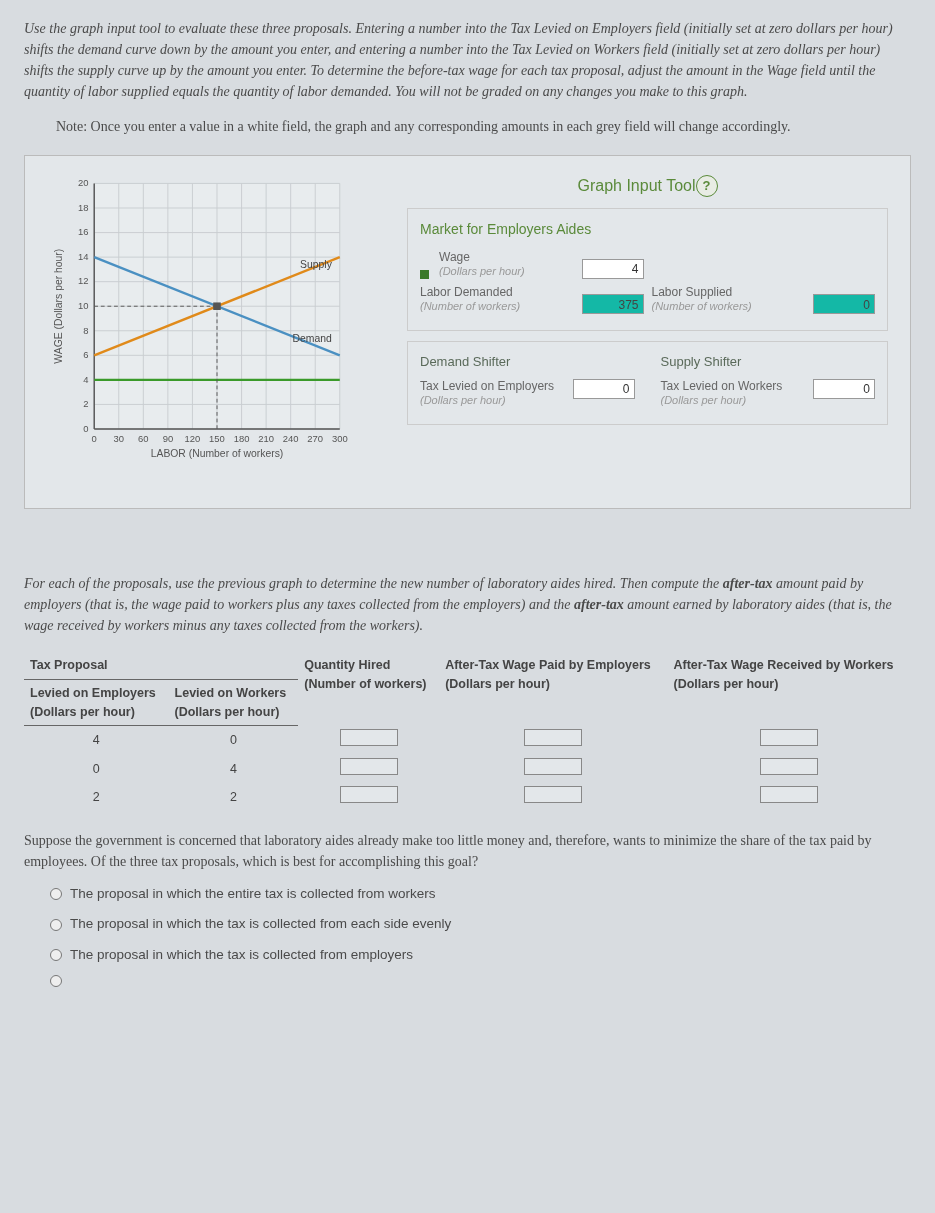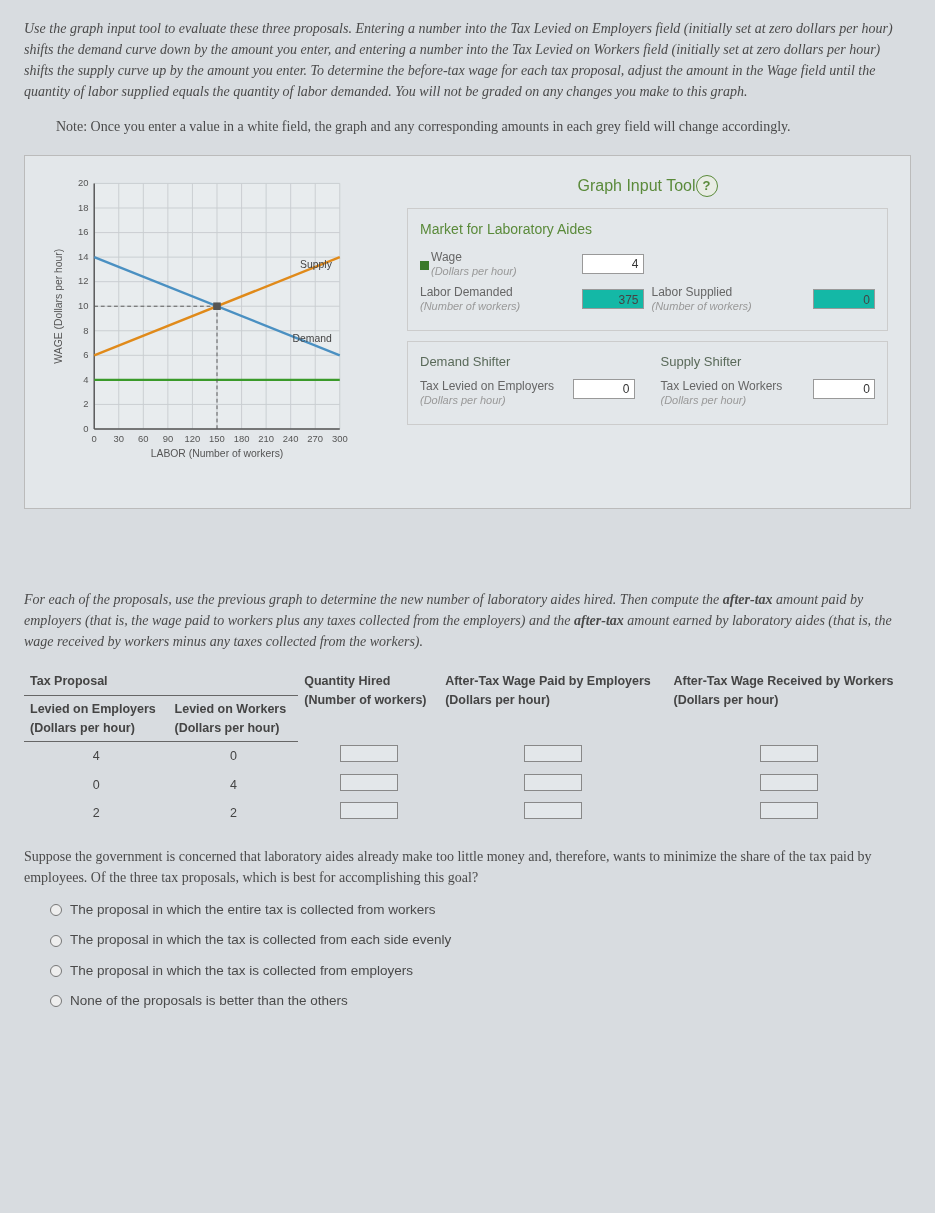"Market for Laboratory Aides" div.sub-title { text: Laboratory -> Employers }
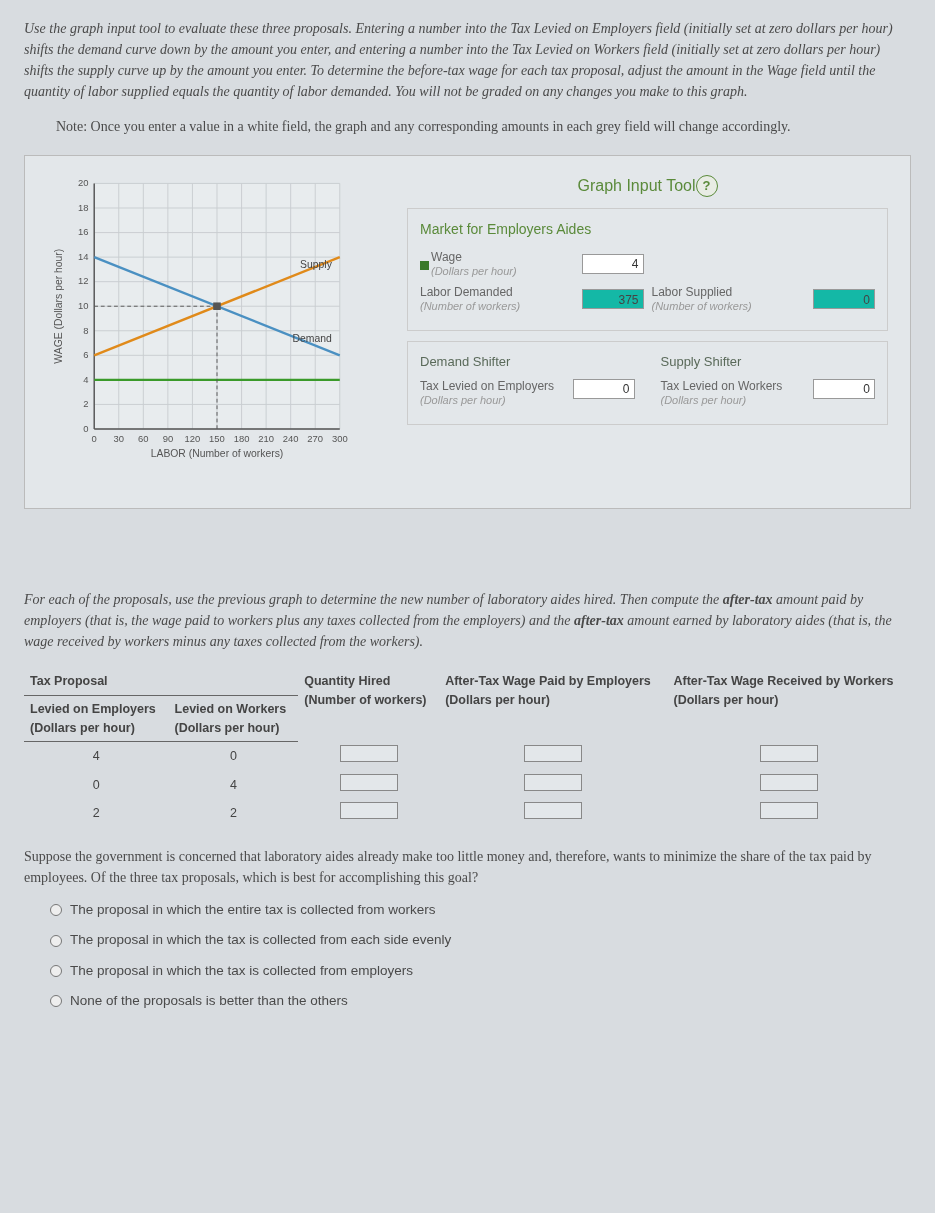"Wage" .field-col { align-items: center -> flex-end; gap: 2px -> 10px }
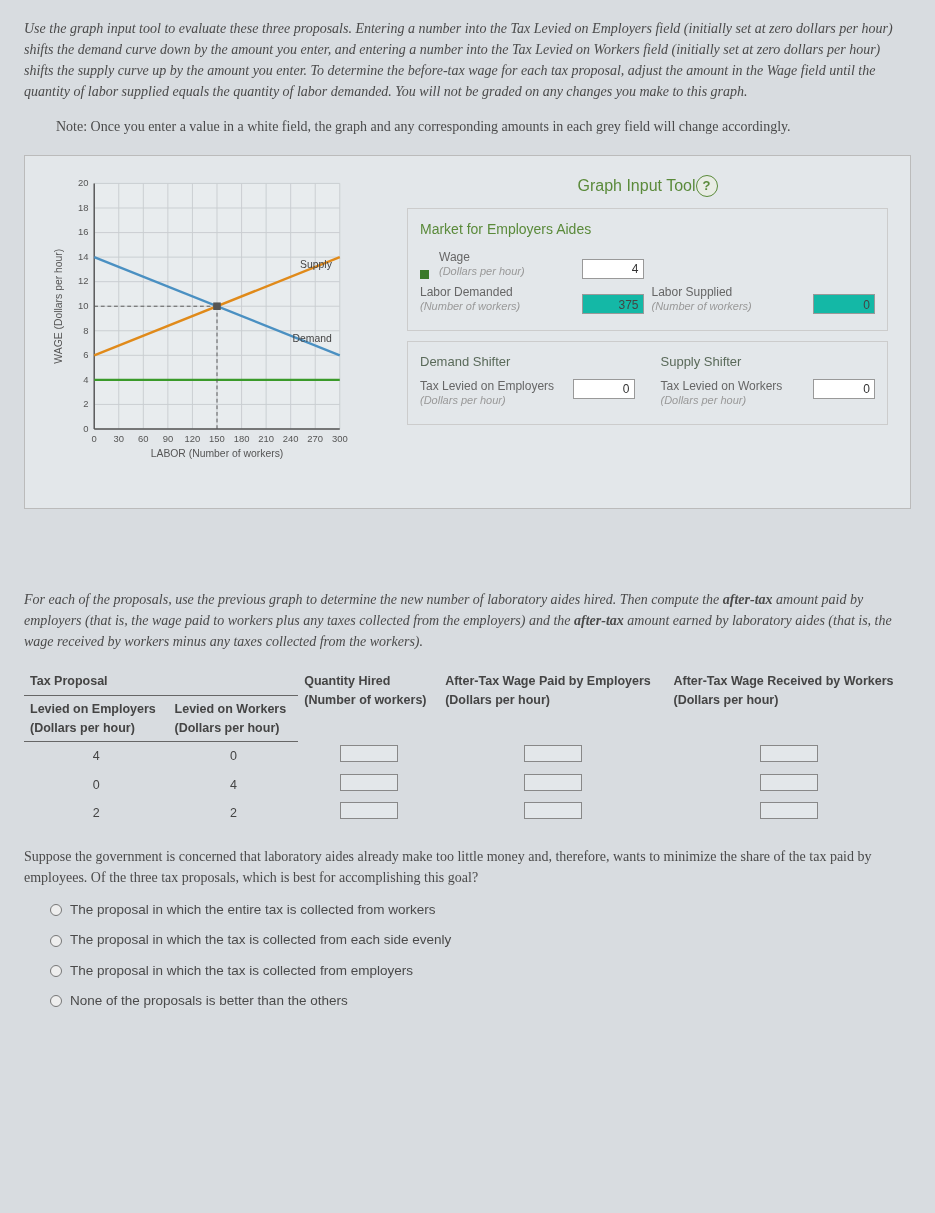"For each of the proposals," .para-below { margin-top: 80px -> 64px }
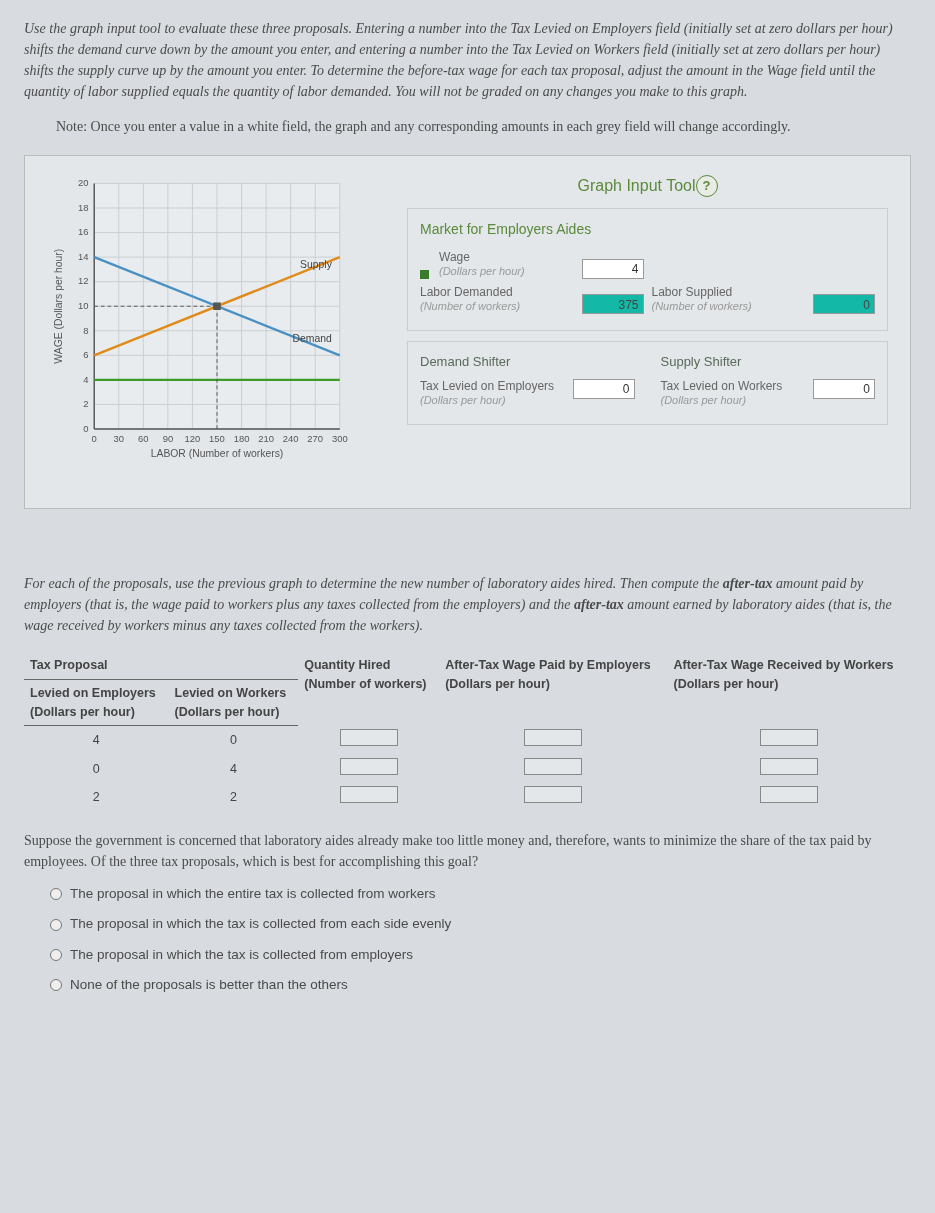"None of the proposals is" span { html: <span>None of the proposals is better than the others</span> -> none }
